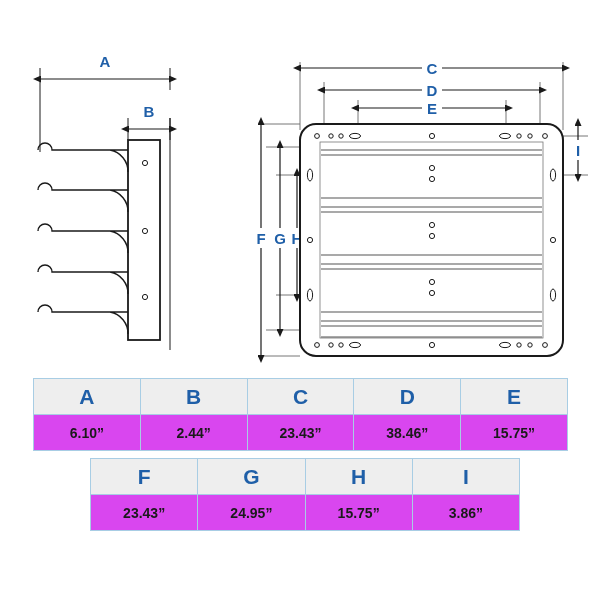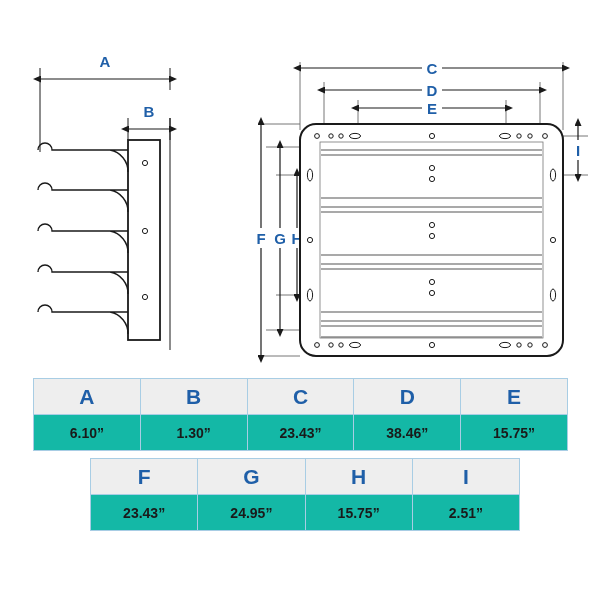"6.10”" table.dim-table tr.val-row td { background: #14b8a6 -> #d946ef }
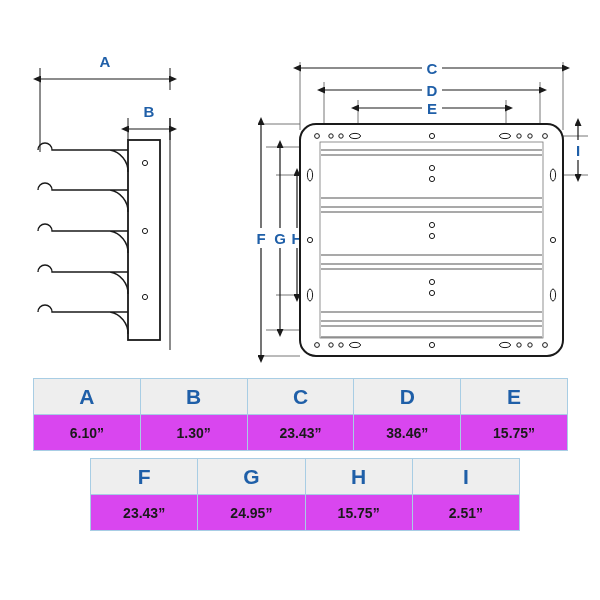"1.30”" td { text: 1.30 -> 2.44 }
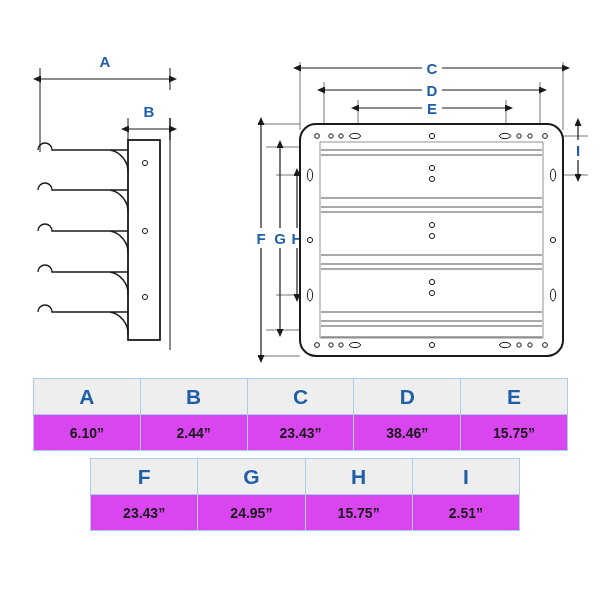"2.51”" td { text: 2.51 -> 3.86 }
